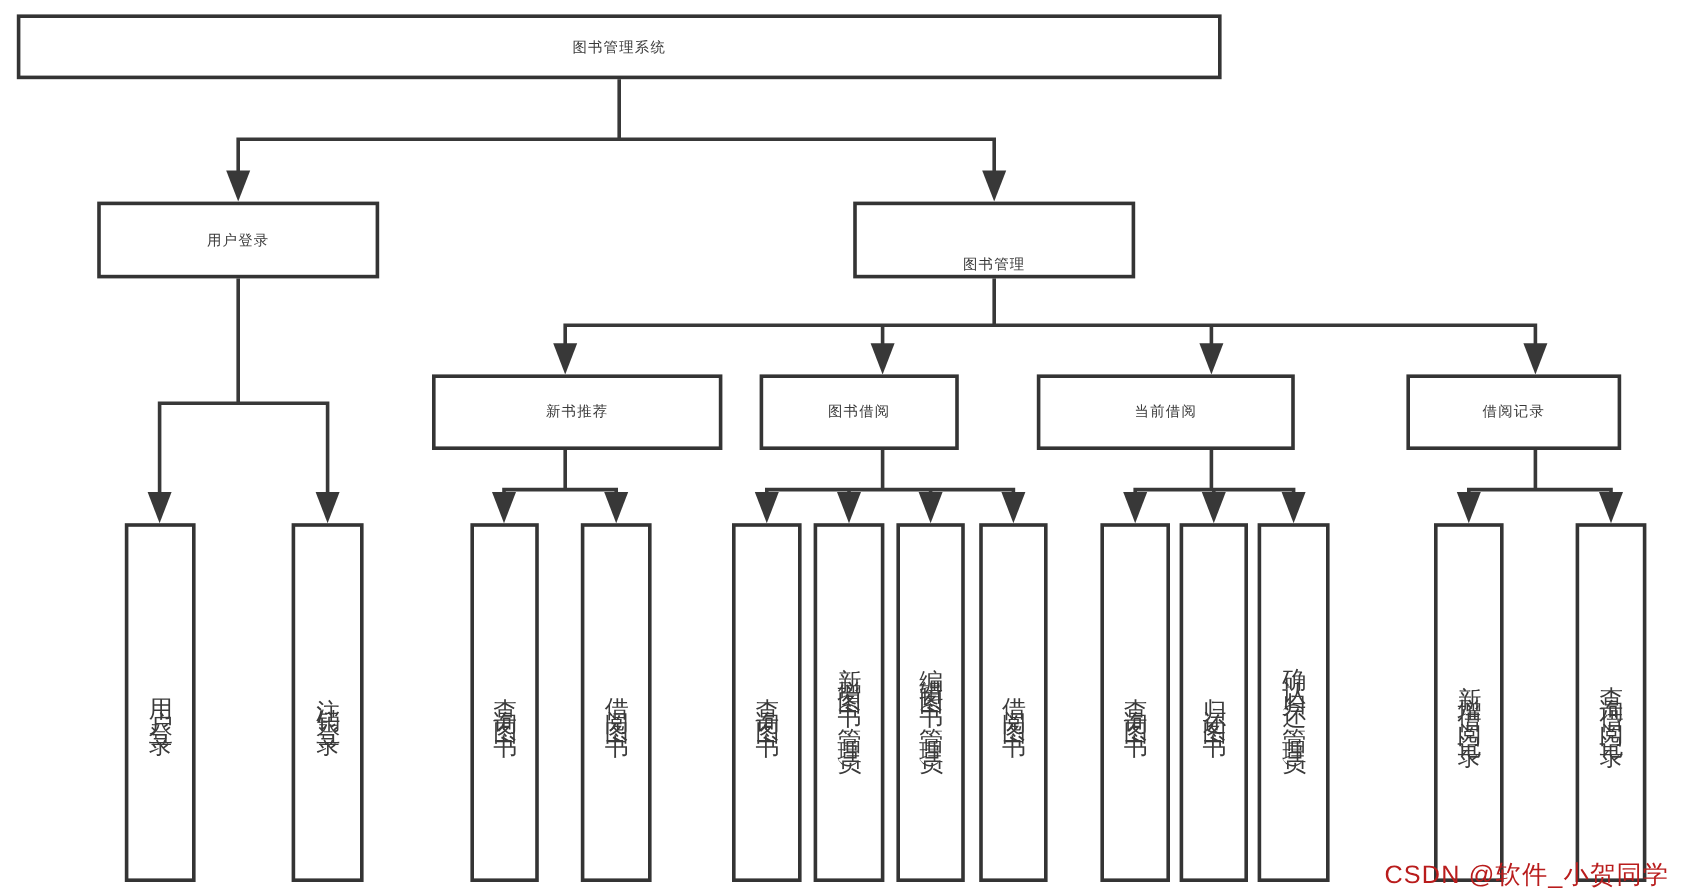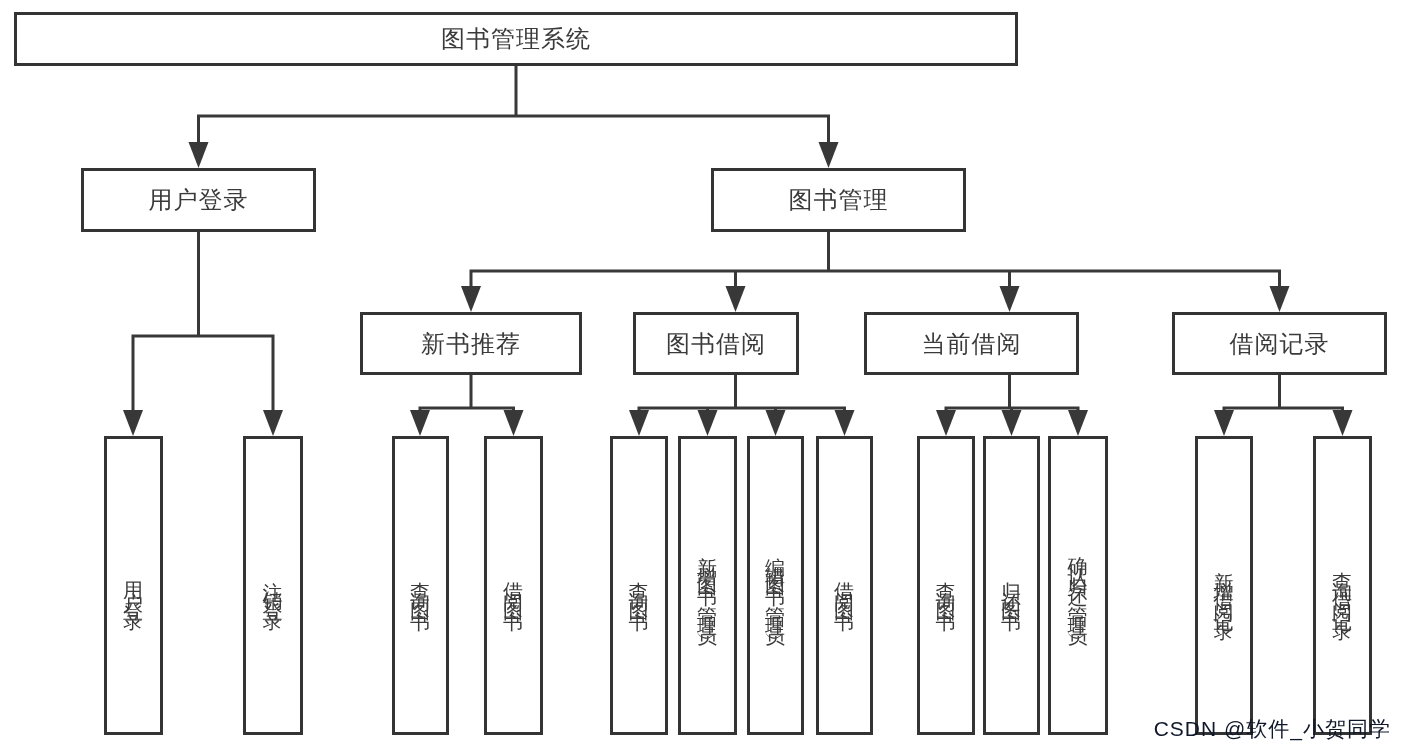"图书管理系统" .hbox { font-size: 24px -> 12px }
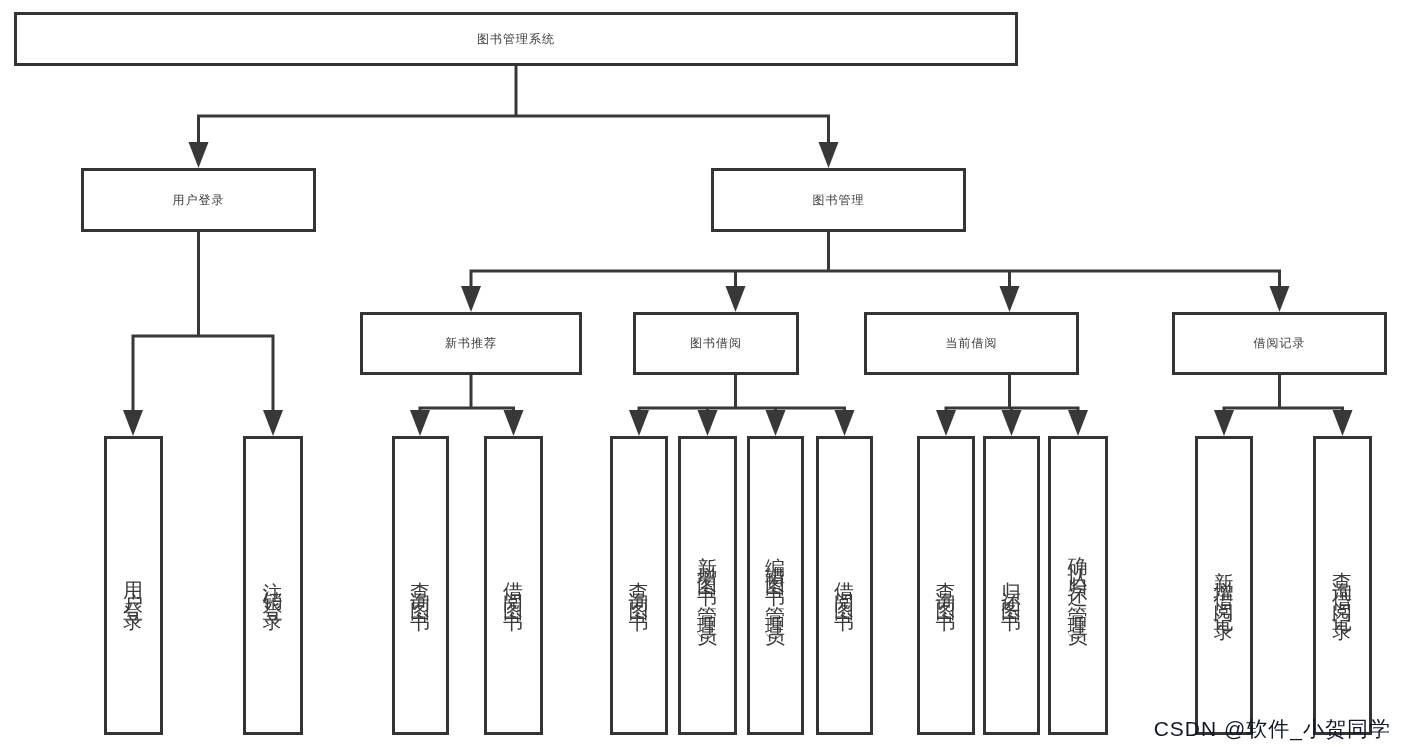"图书管理" div.box { align-items: none -> flex-end; width: 255px -> 235px }
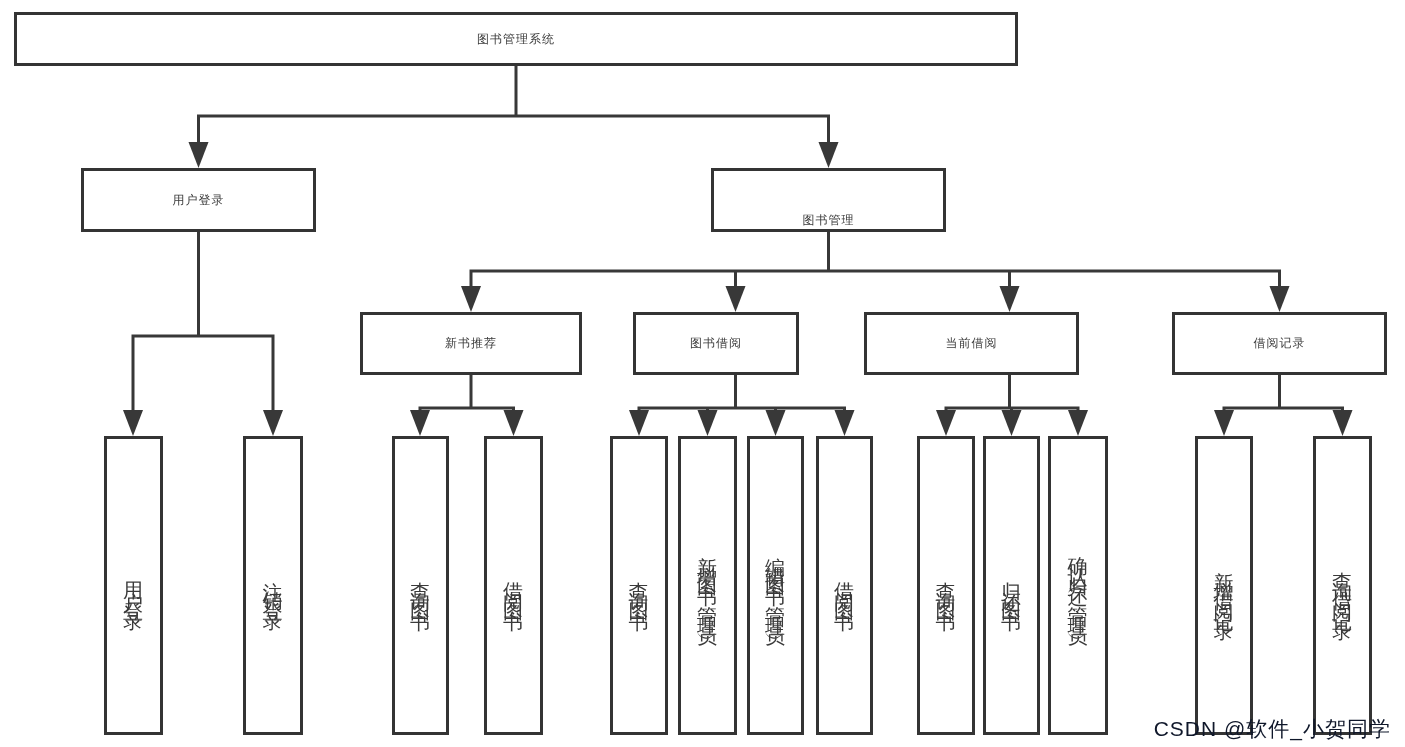"新书推荐" div.box { width: 222px -> 242px }
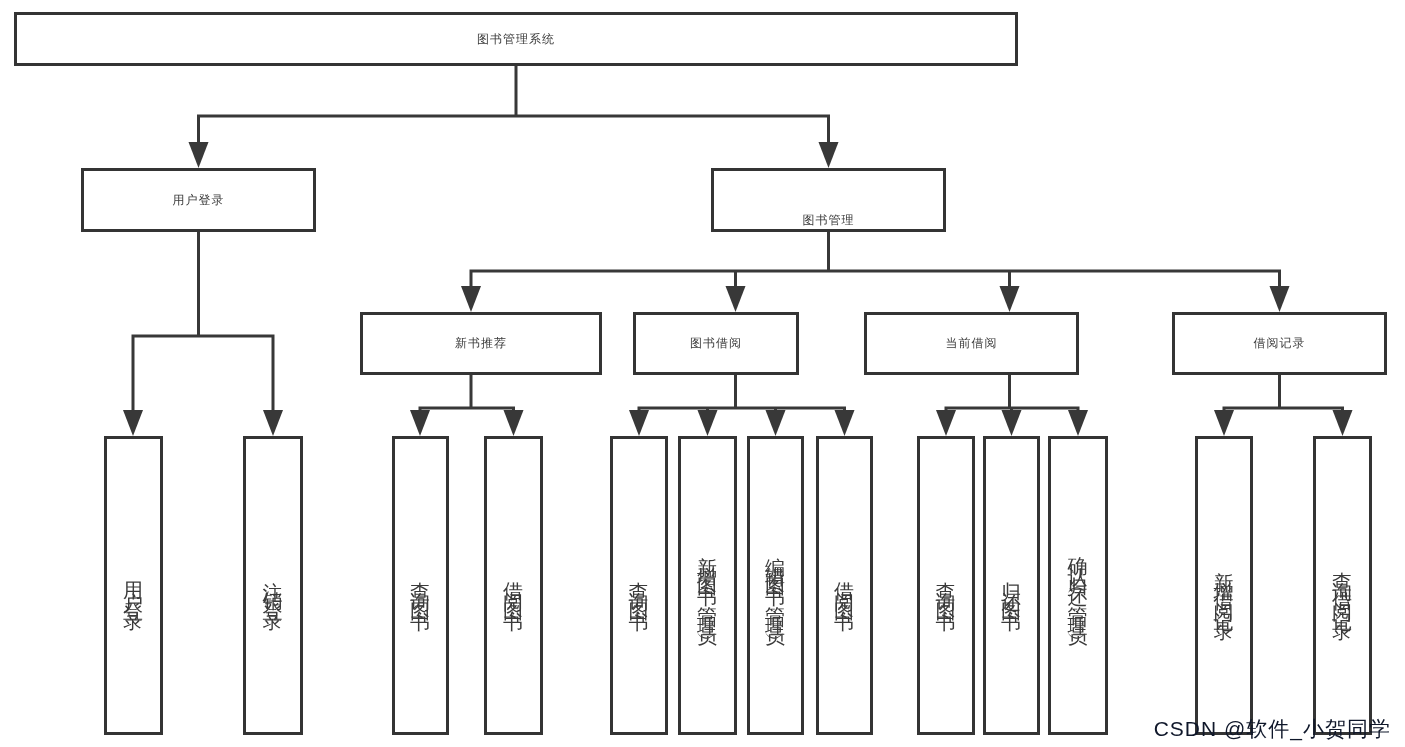"借阅记录" div.box { width: 215px -> 179px }
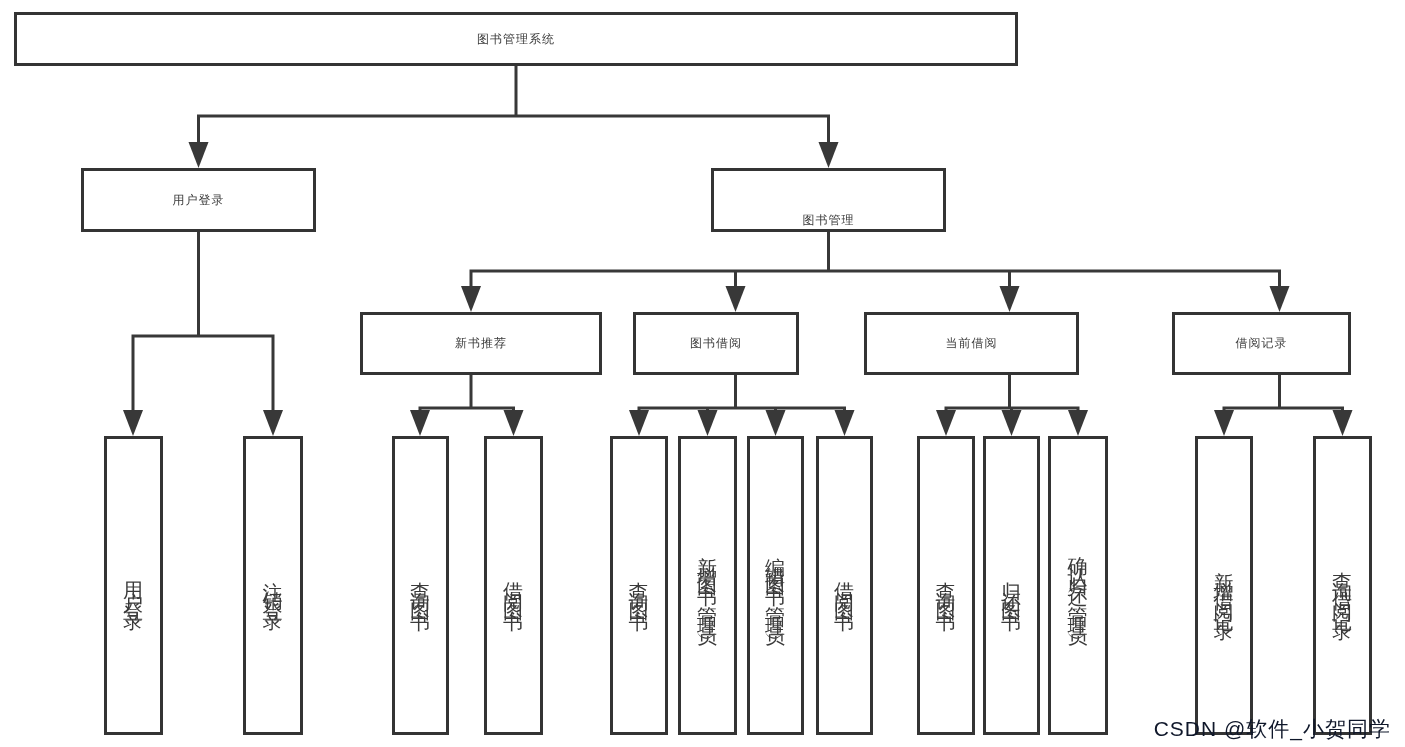"CSDN @软件_小贺同学" .watermark { color: #0f172a -> #b91c1c }
